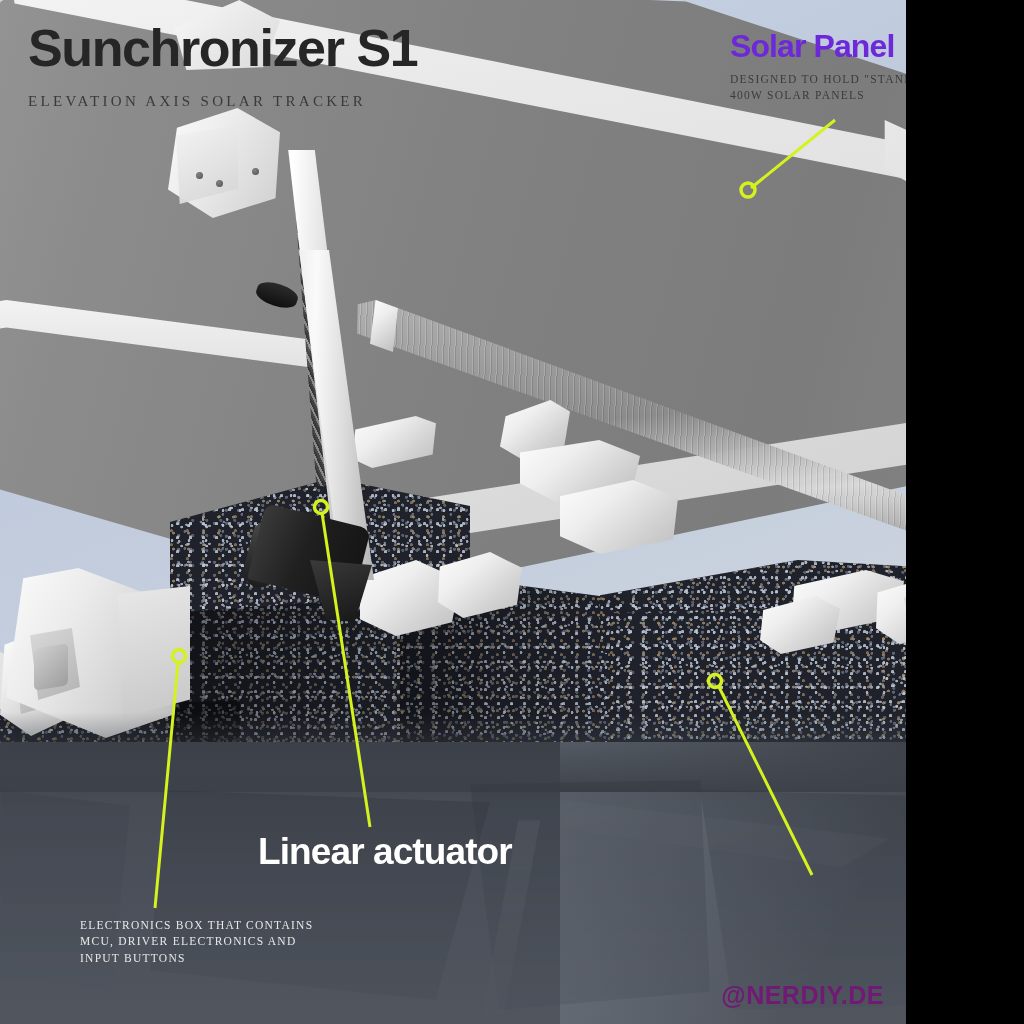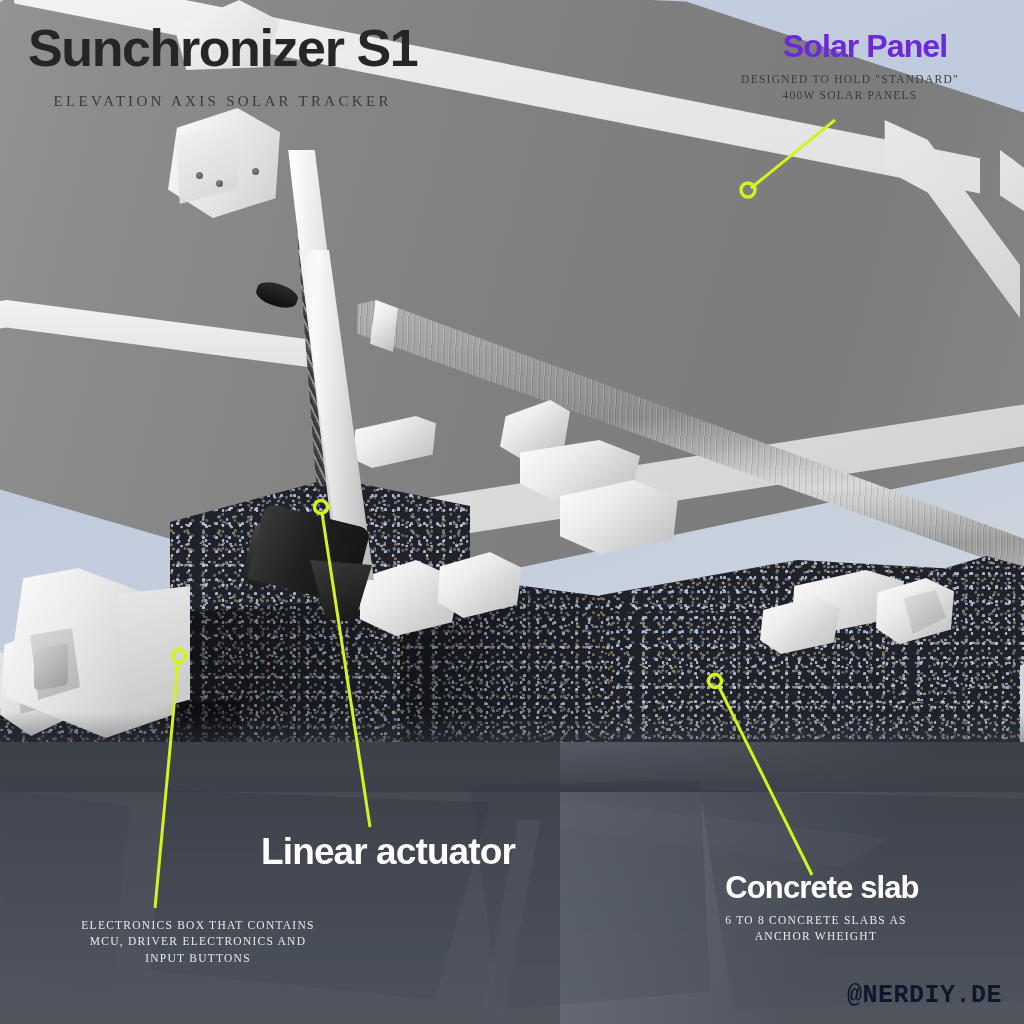"Sunchronizer S1" #stage { text-align: center -> none; width: 1024px -> 906px }
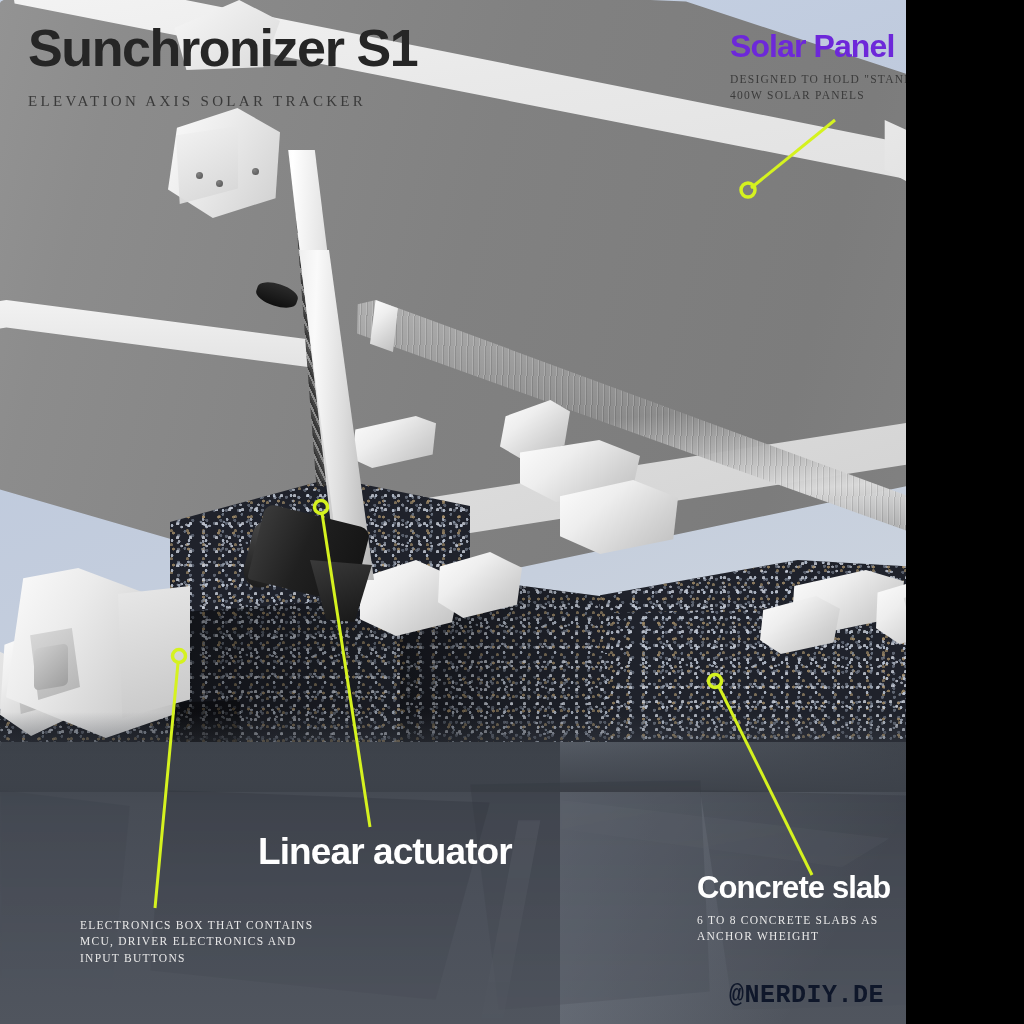"Concrete slab" div.callout { html: <div> <div>Concrete slab</div> <div>6 TO 8 CONCRETE SLABS AS ANCHOR WHEIGHT</div> </div> -> none }
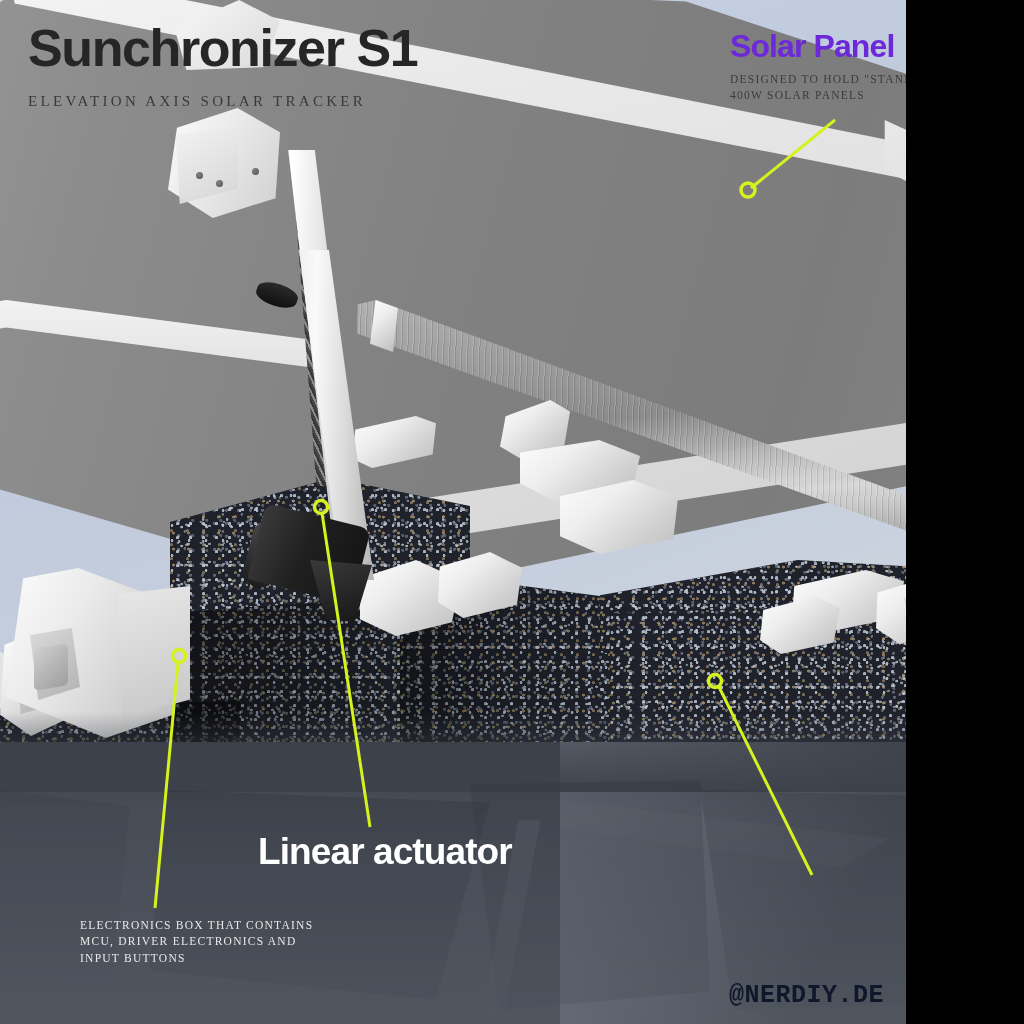"@NERDIY.DE" .watermark { color: #0f172a -> #701a75; font-family: Liberation Mono, monospace -> Liberation Sans, sans-serif }
